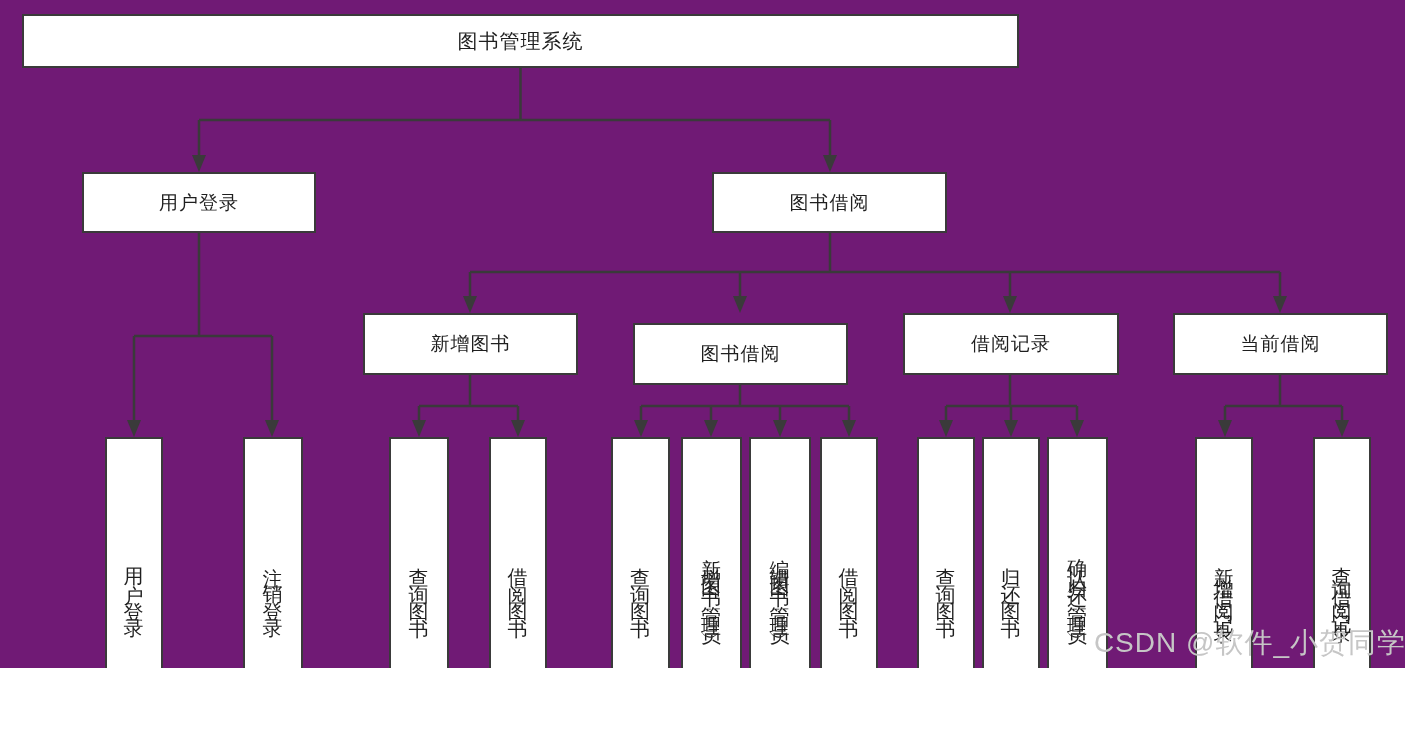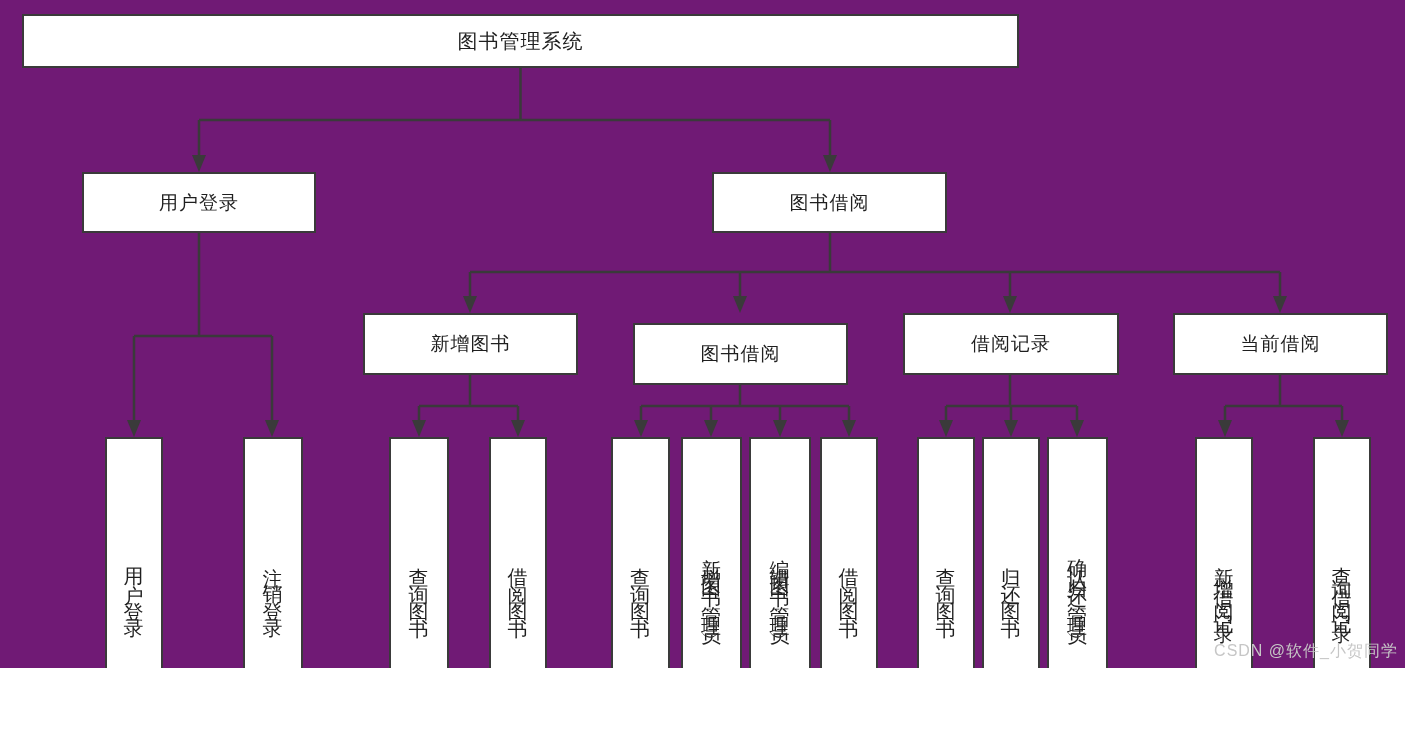"CSDN @软件_小贺同学" .watermark { font-size: 16px -> 28px; right: 20px -> 12px }
